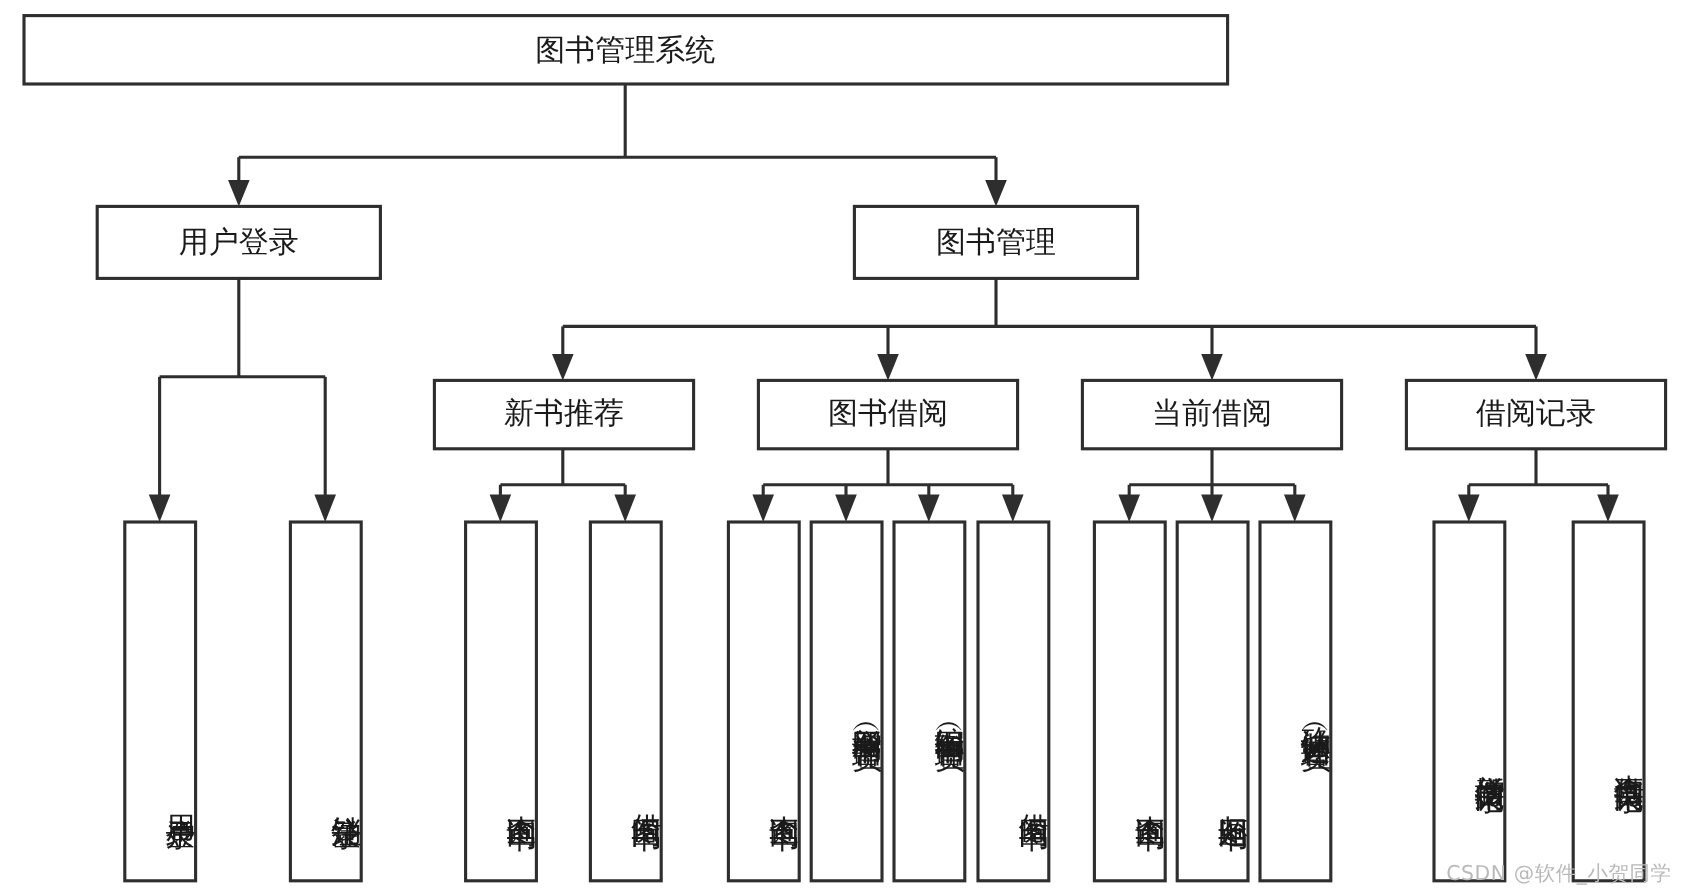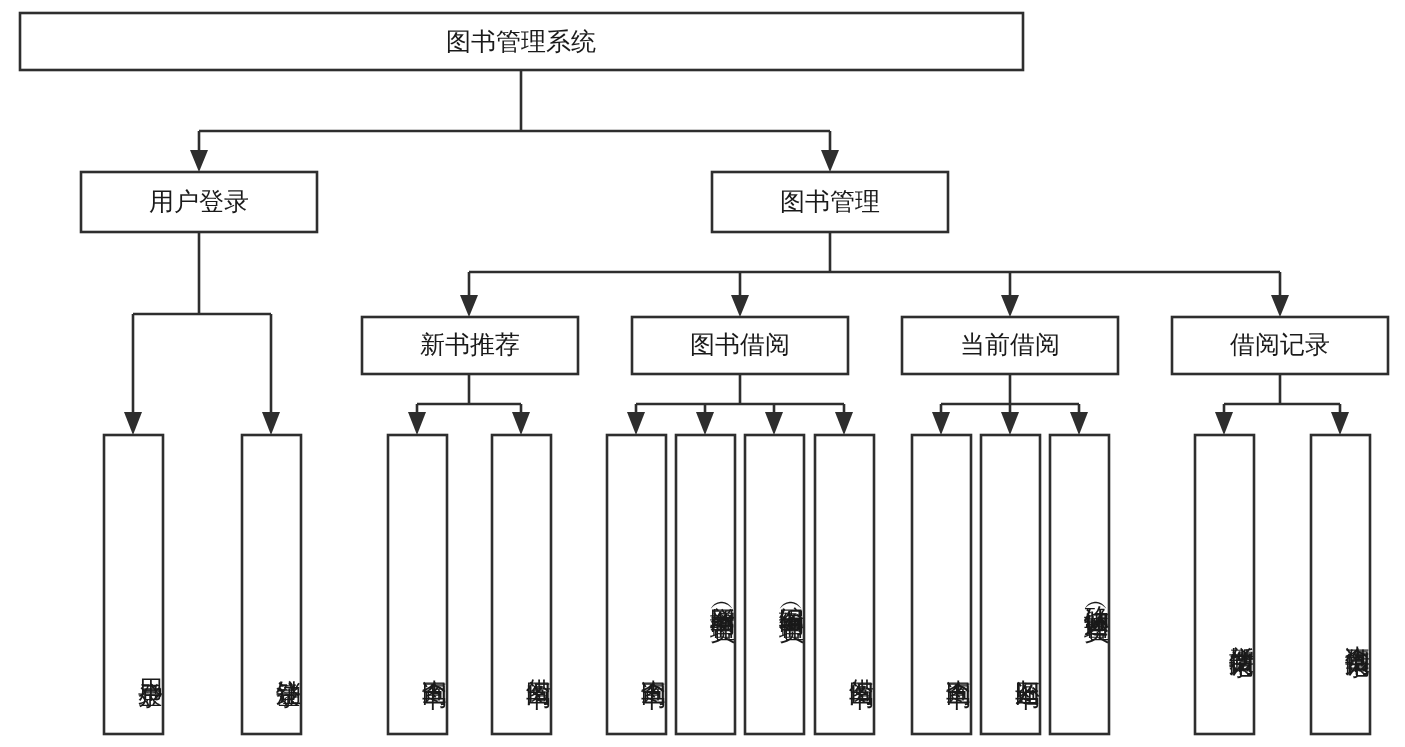"CSDN @软件_小贺同学" div.watermark { html: none -> <div>CSDN @软件_小贺同学</div> }
